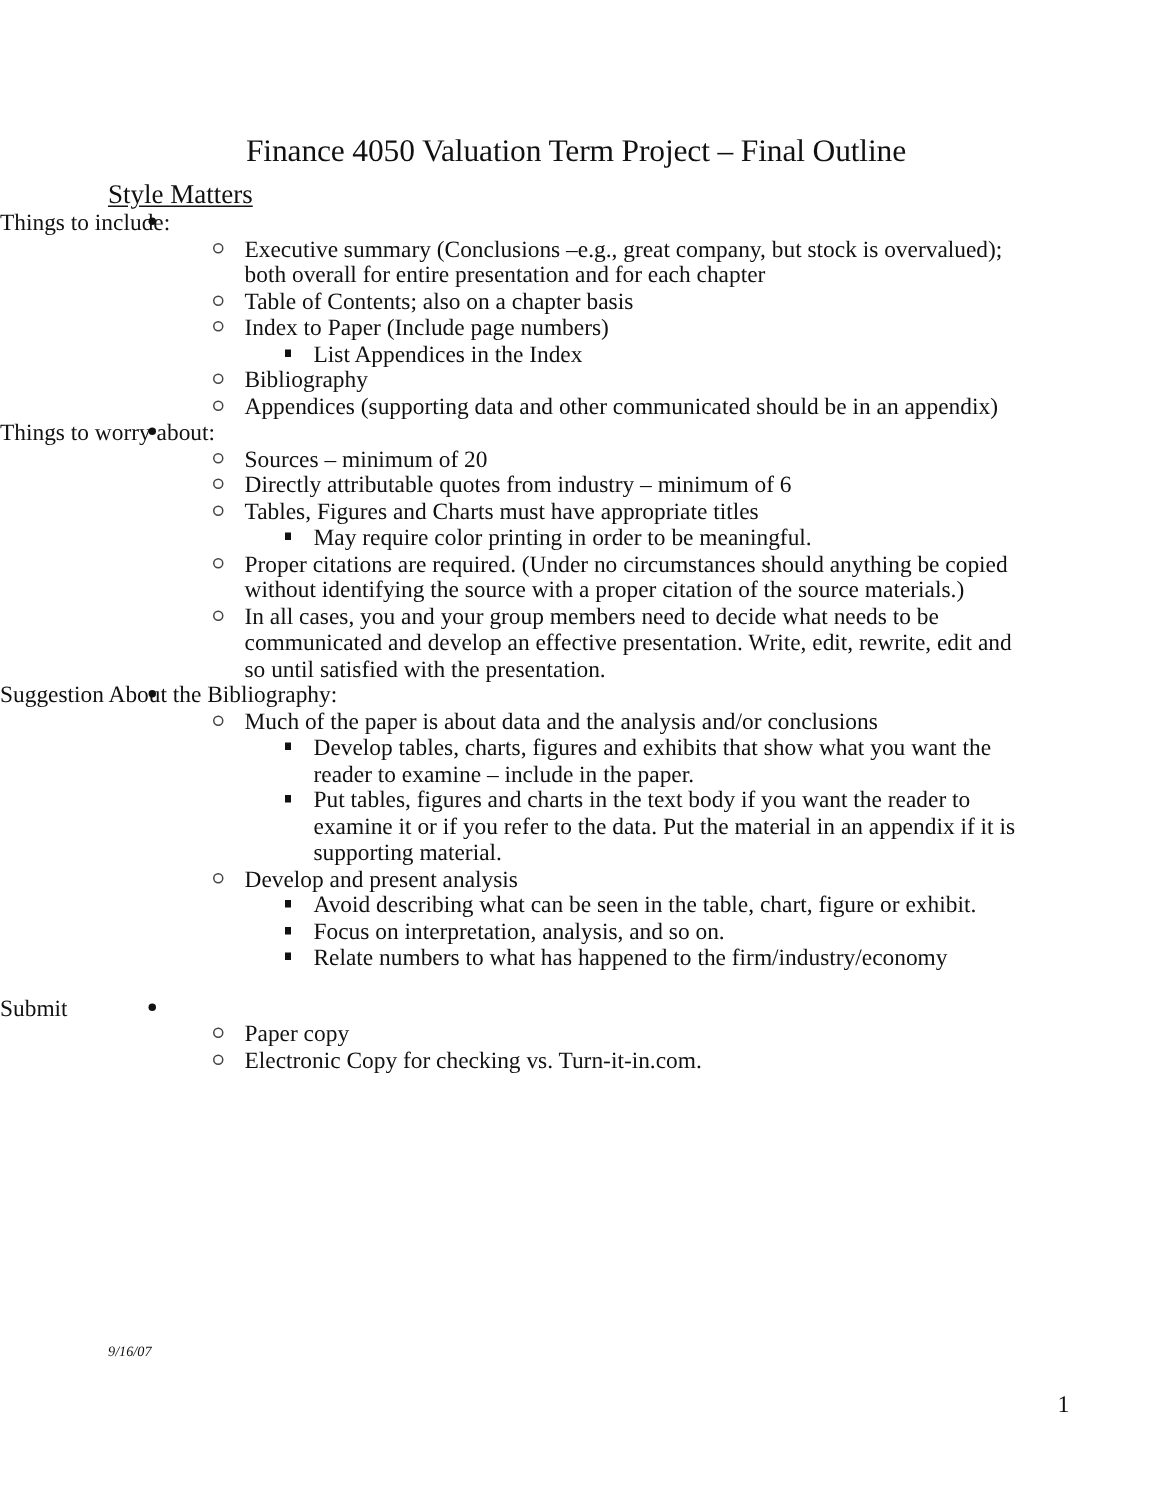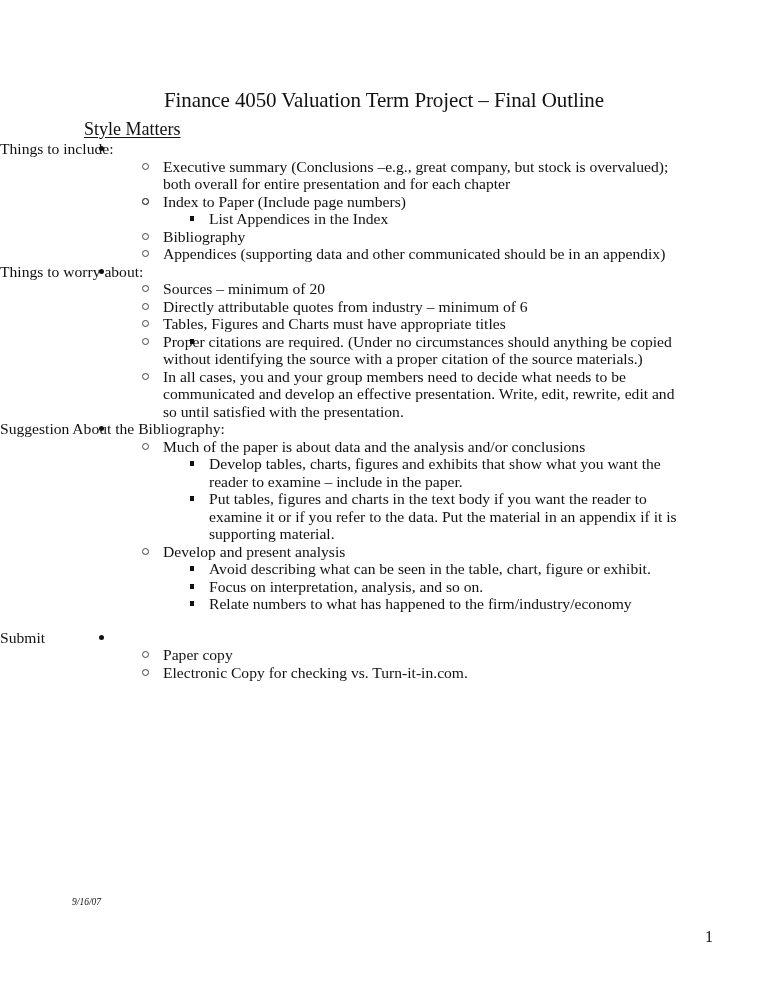"Style Matters" .section-heading { margin-left: 12px -> none }
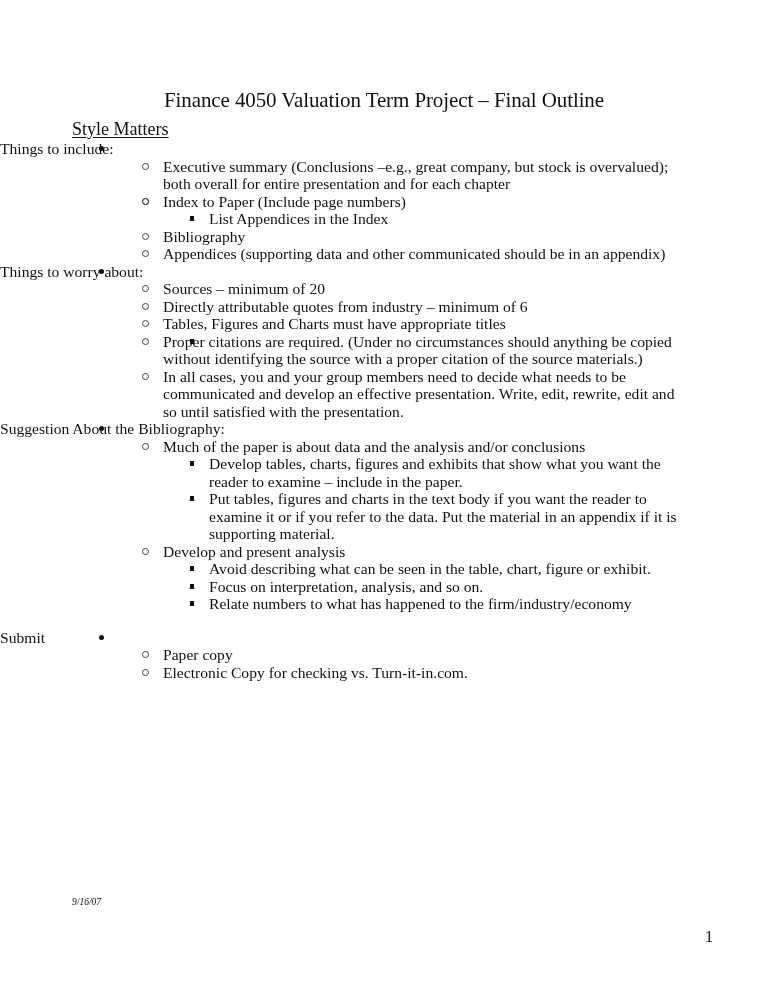"Table of Contents; also on" span.text { html: none -> <span>Table of Contents; also on a chapter basis</span> }
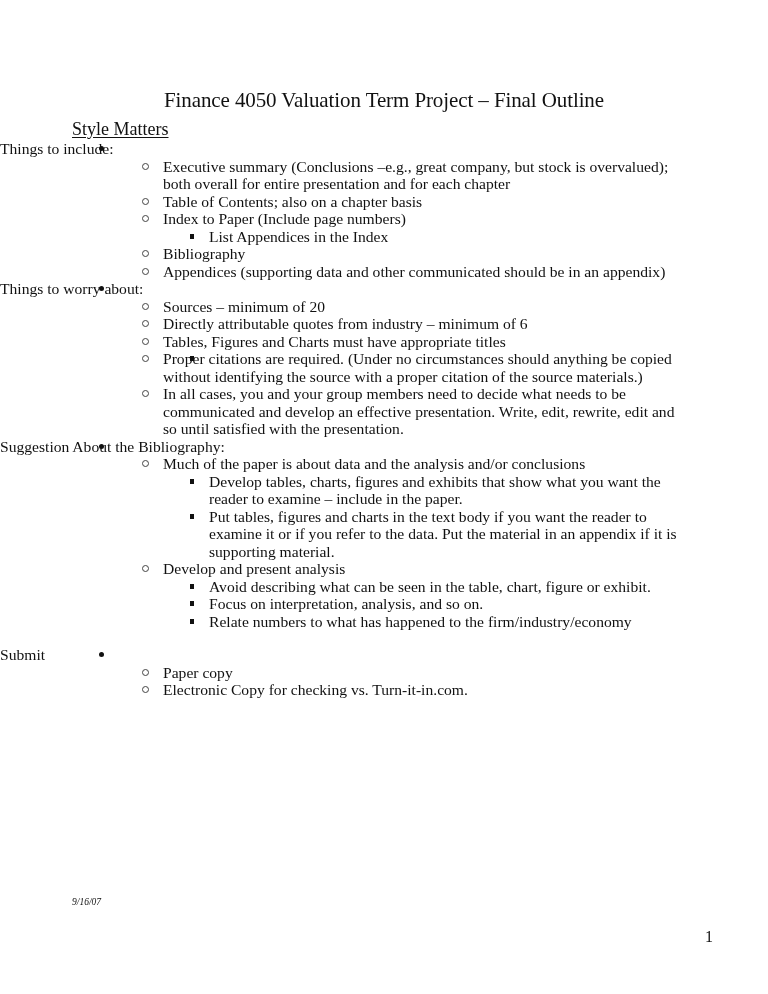"May require color printing in" span.text { html: none -> <span>May require color printing in order to be meaningful.</span> }
